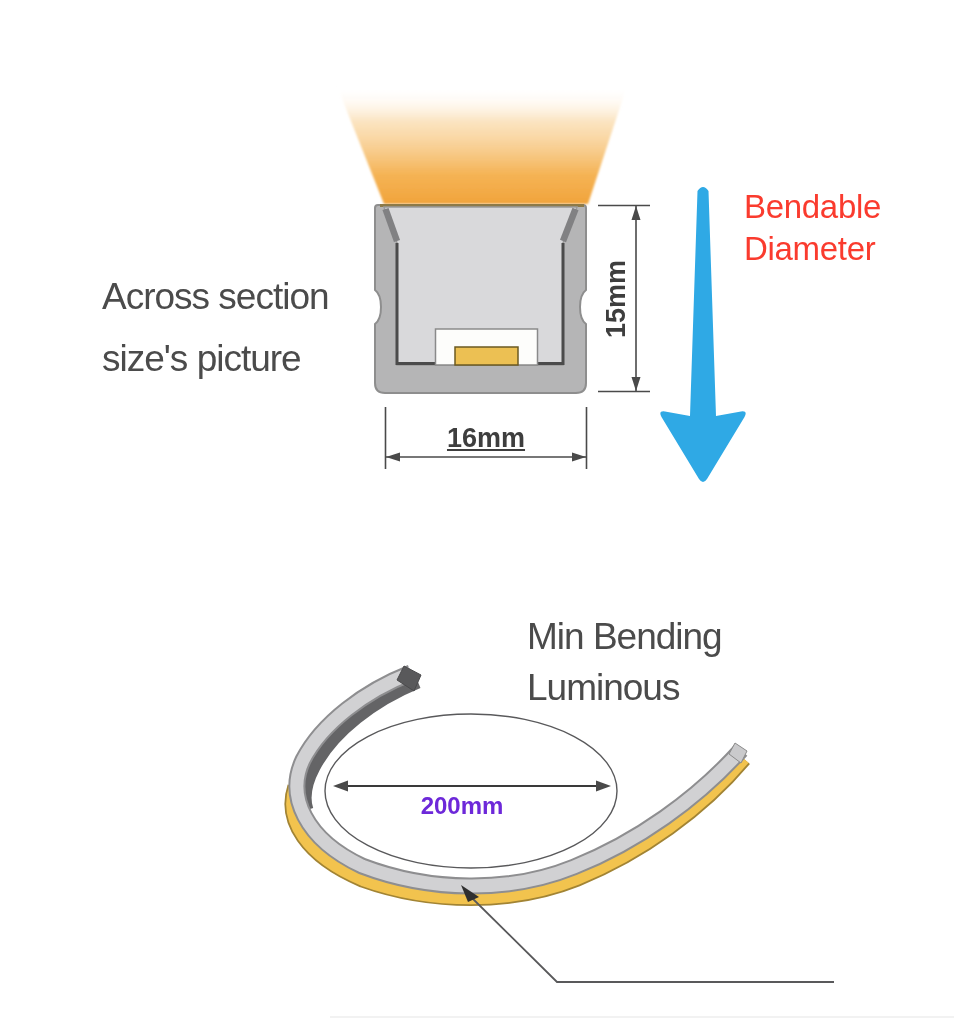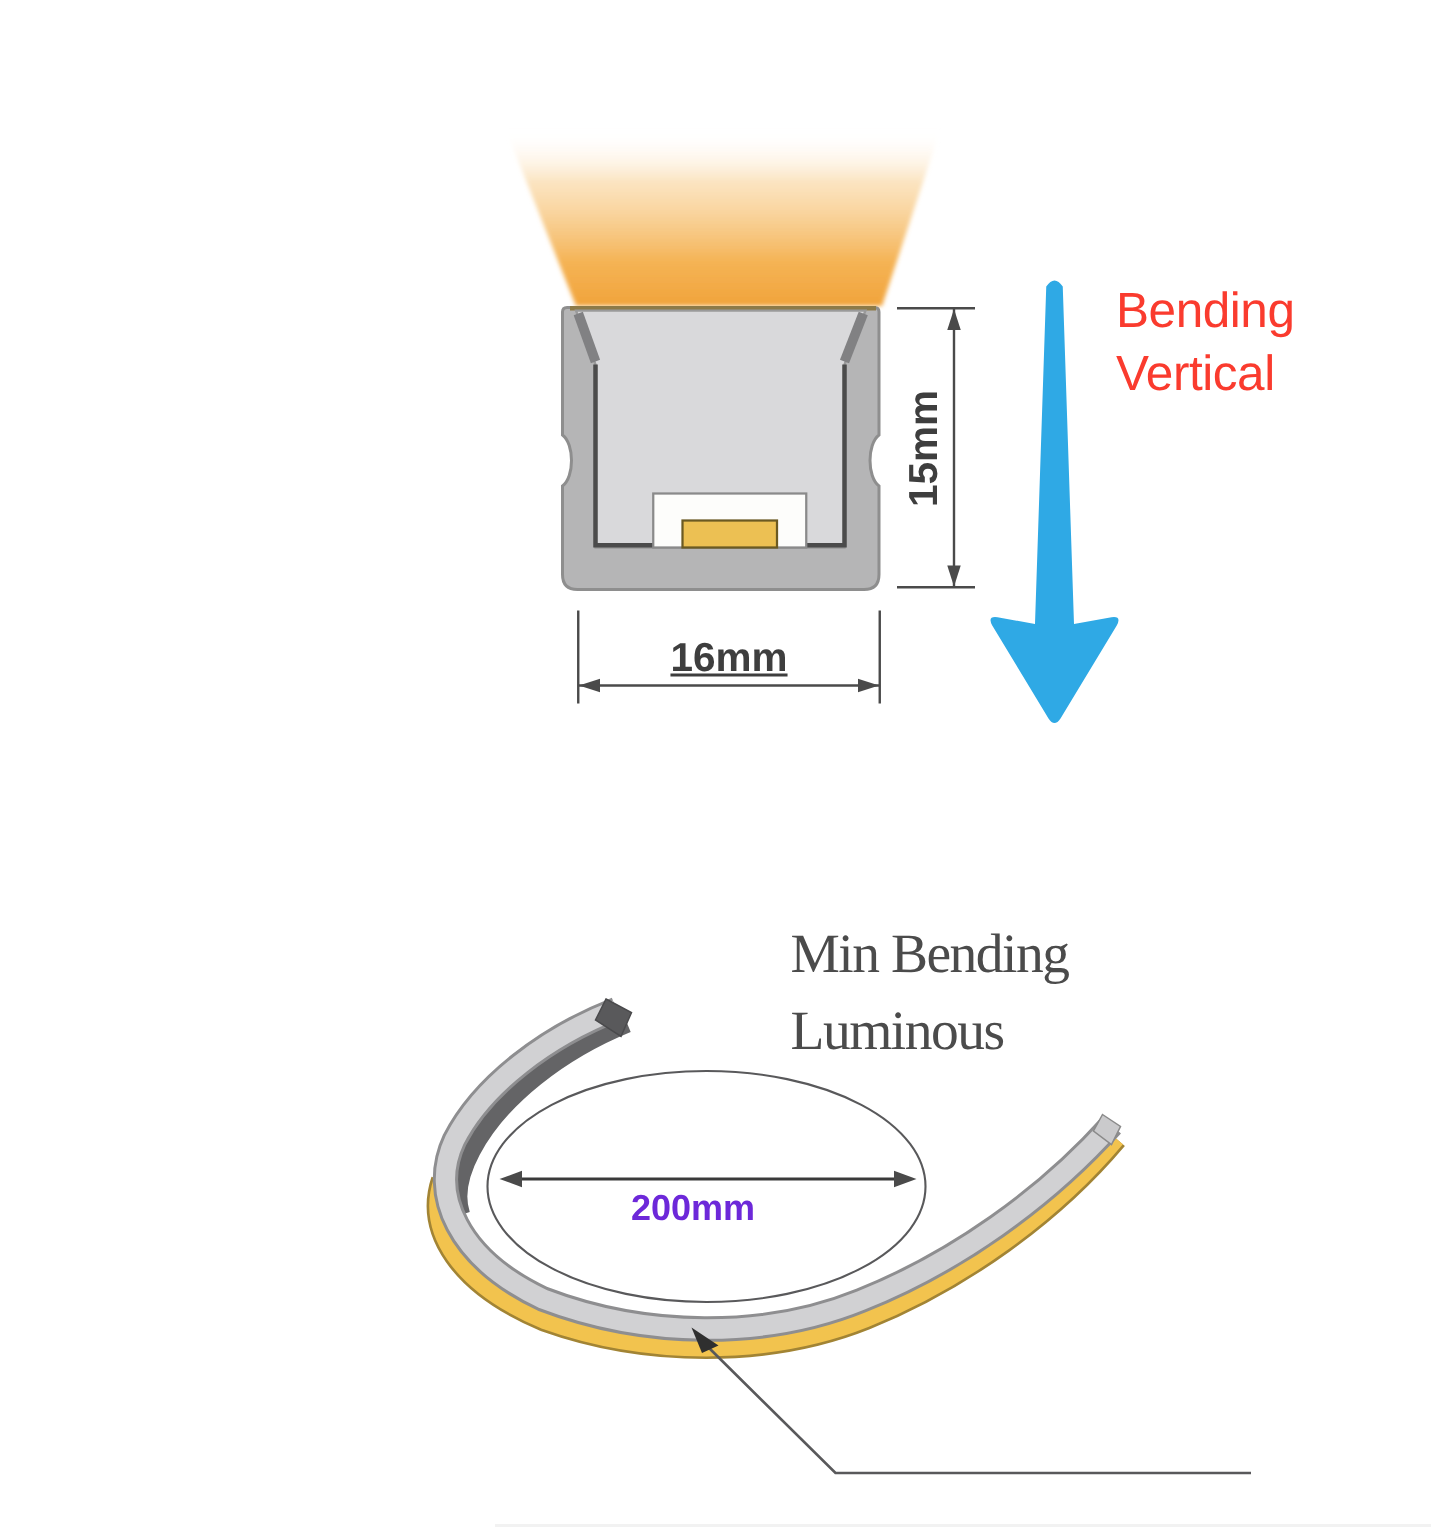"Bending" div { text: Bending -> Bendable }
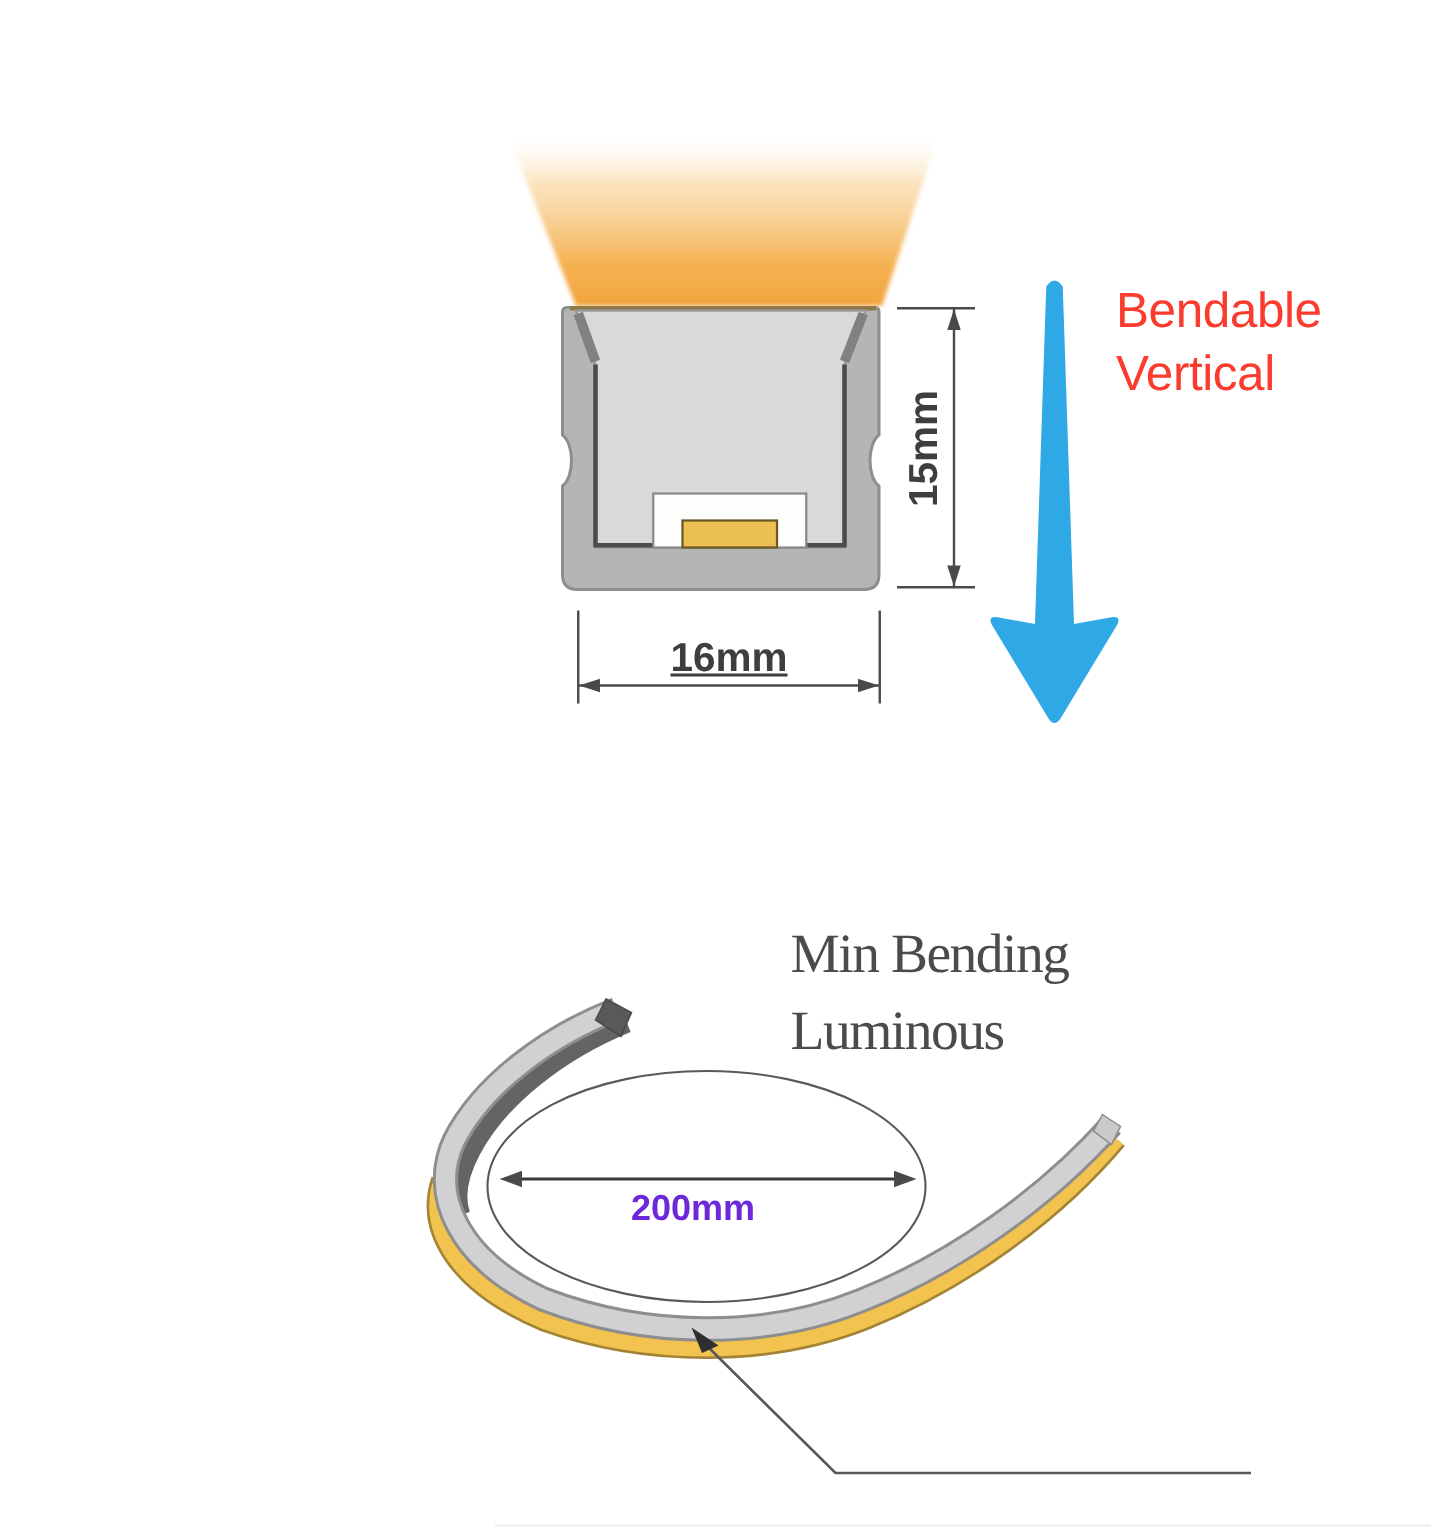"Vertical" div { text: Vertical -> Diameter }
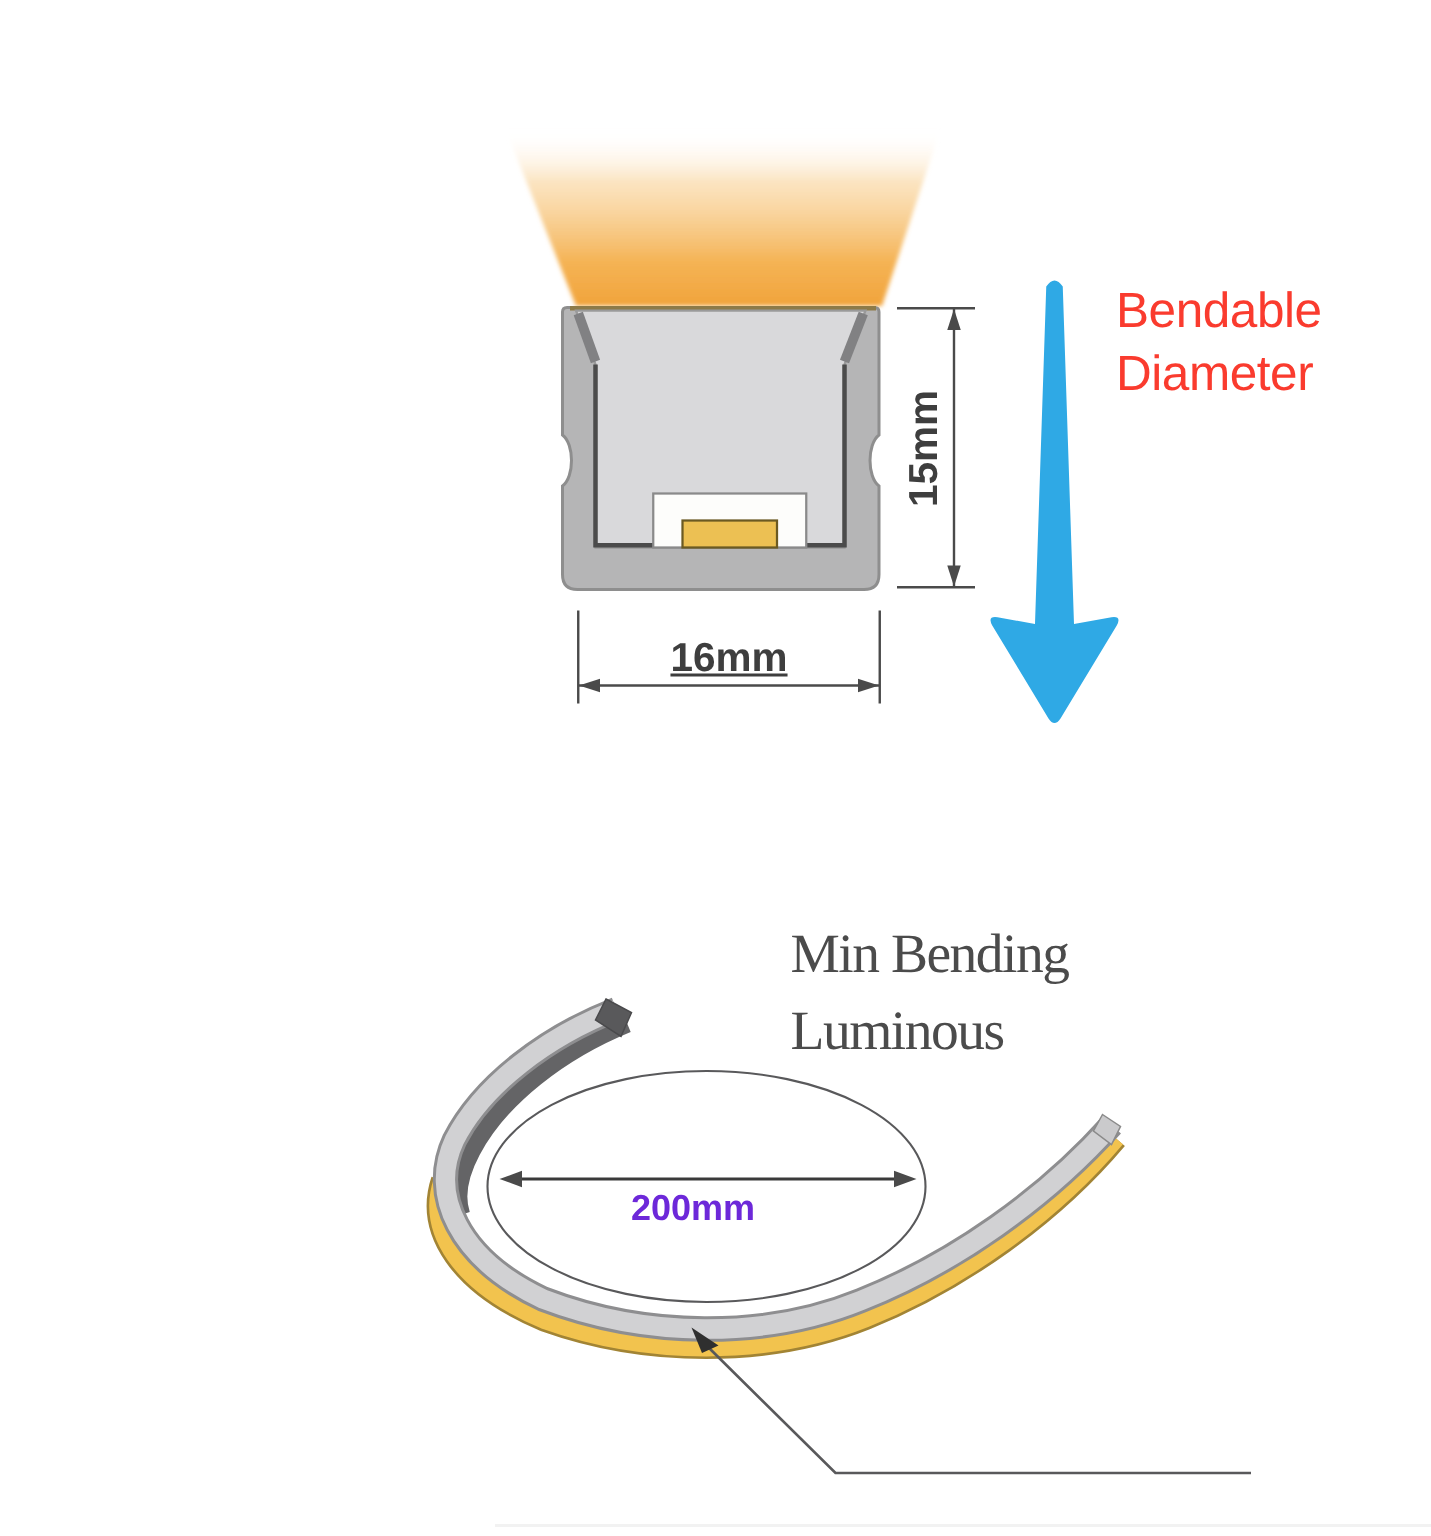"Across section" div.label { html: none -> <div> <div>Across section</div> <div>size's picture</div> </div> }
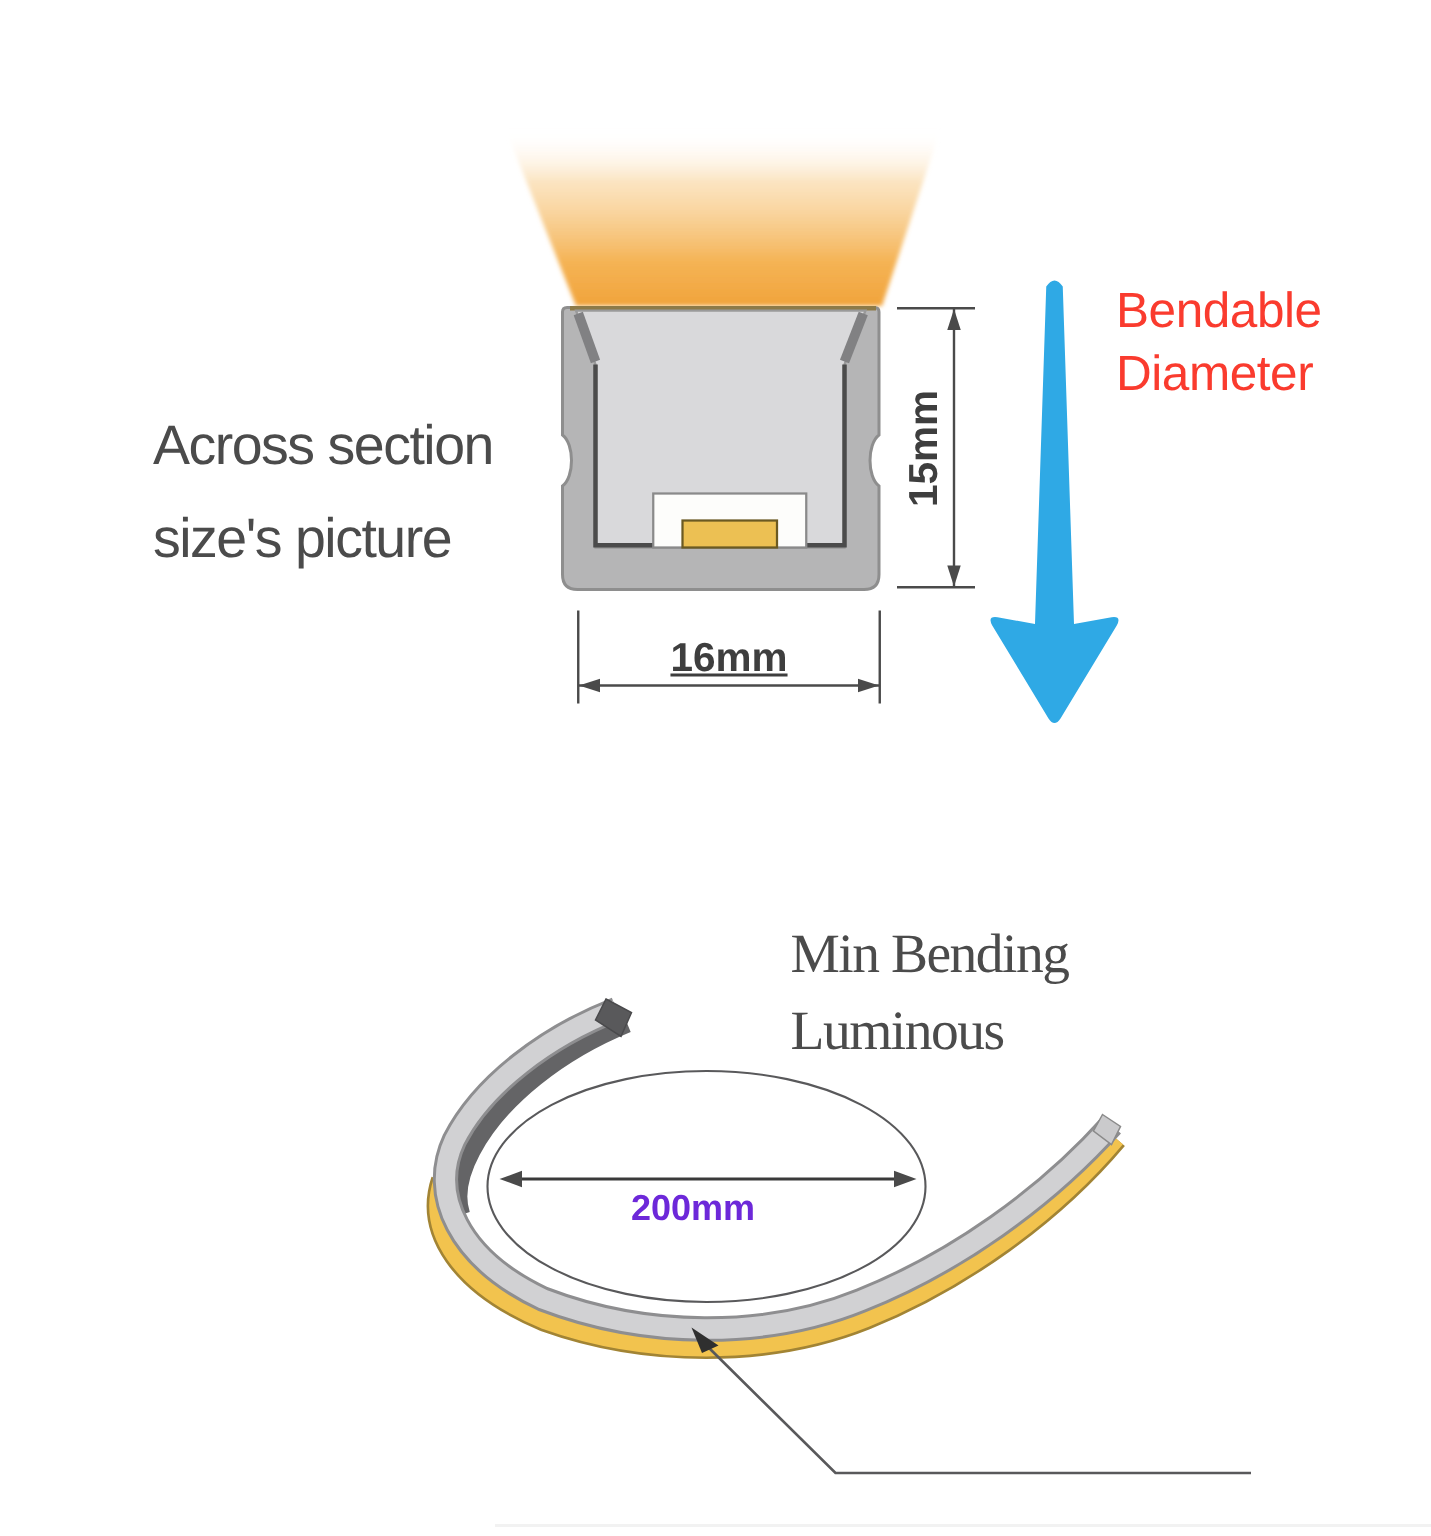"Min Bending" .bend-title { font-family: Liberation Serif, serif -> none }
